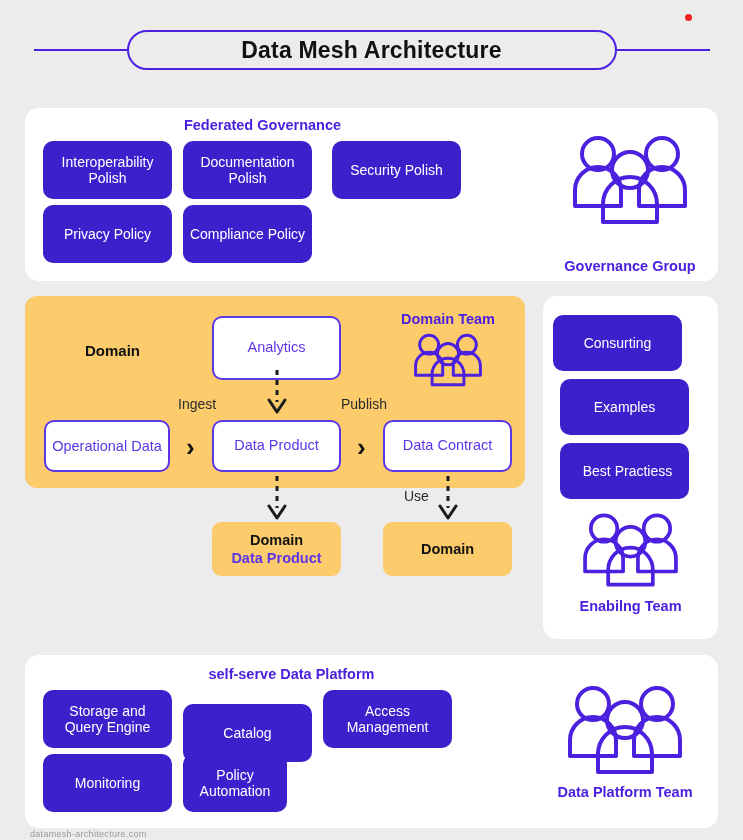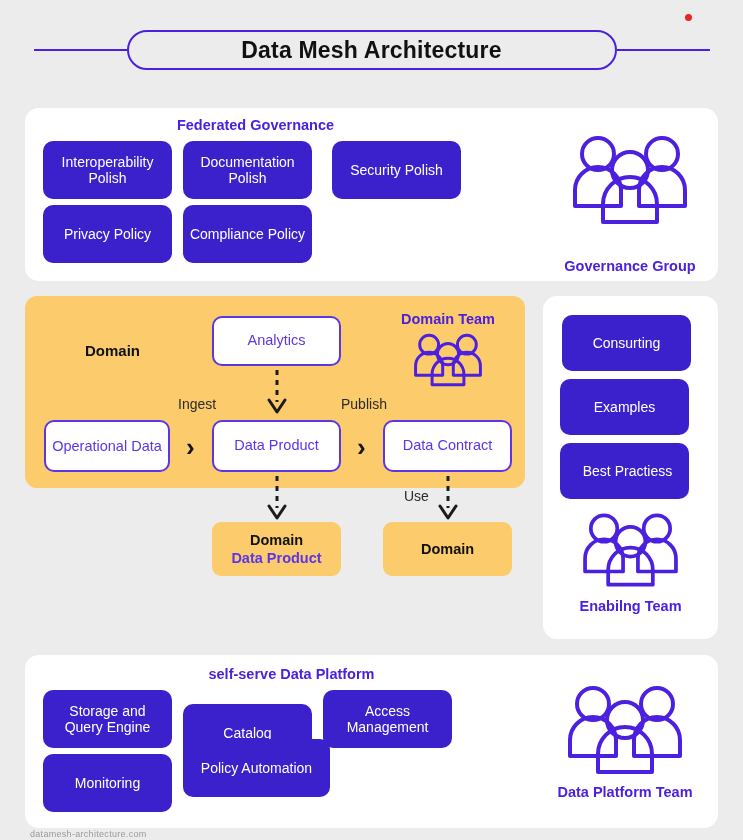"Federated Governance" div.card-title { left: 8px -> 15px }
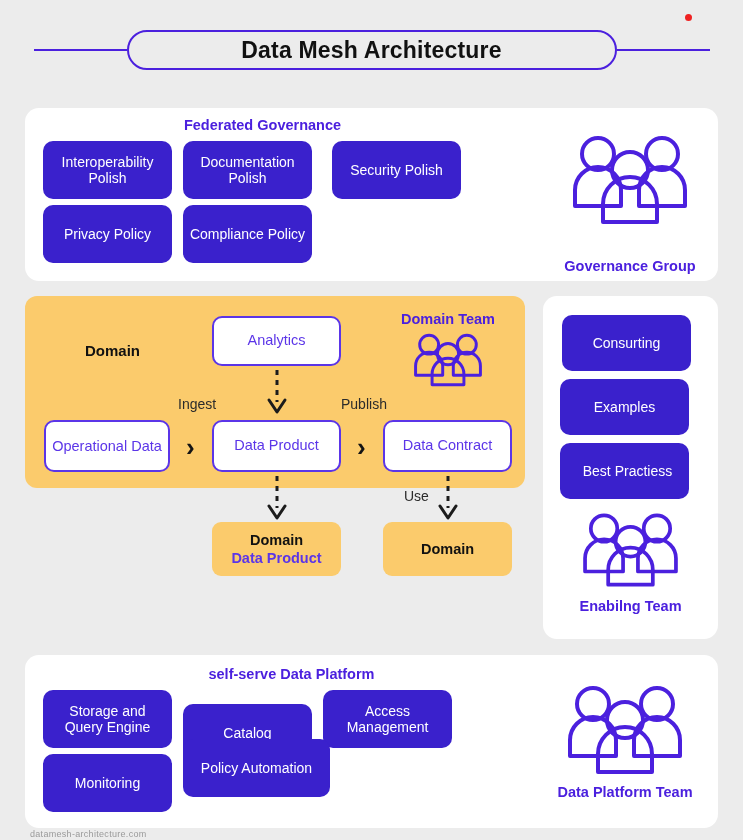"Analytics" div.wbox { height: 50px -> 64px }
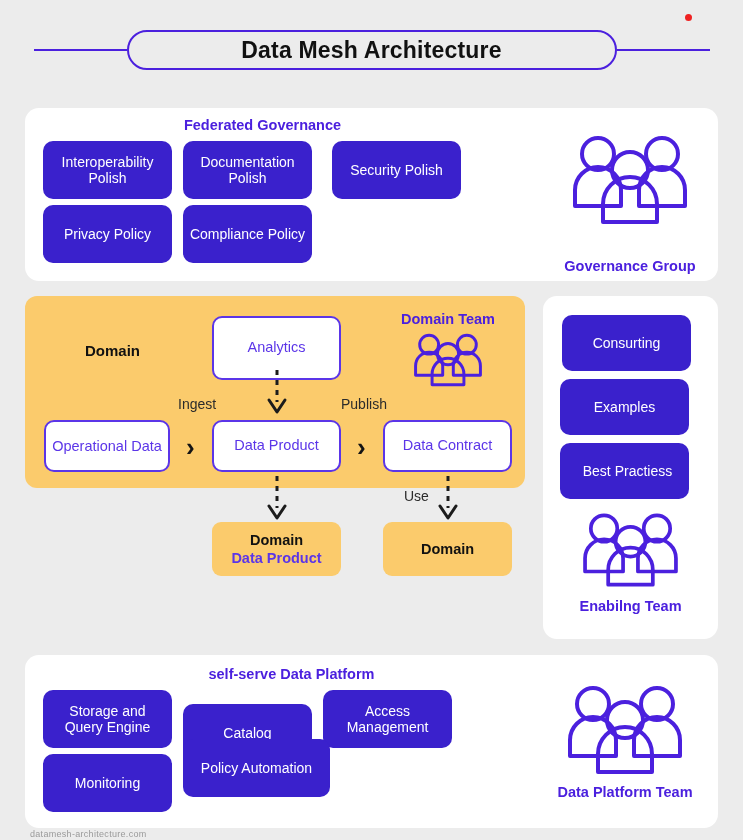"Consurting" div.chip { left: 19px -> 10px }
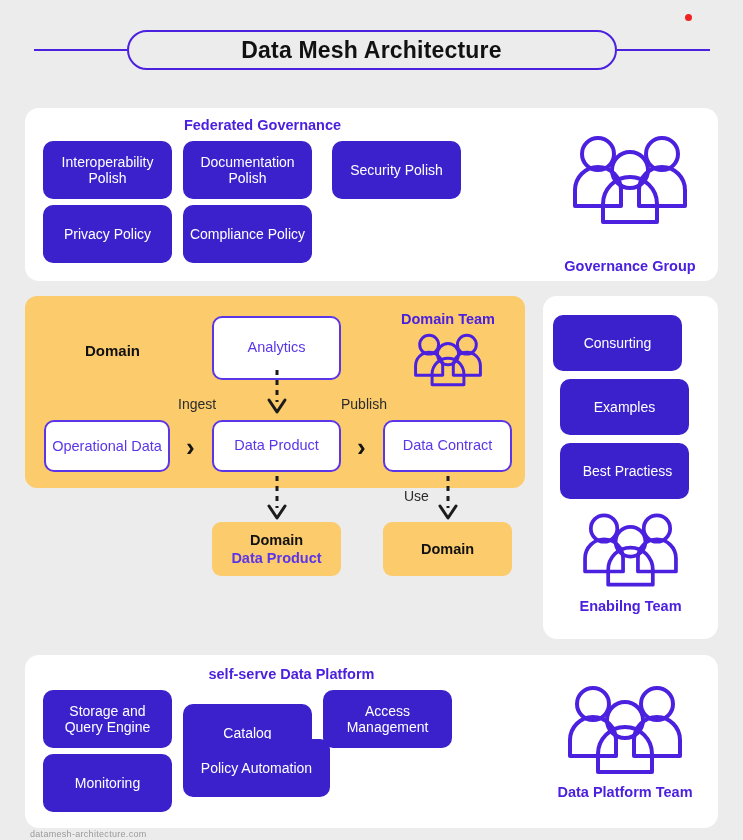"Policy Automation" div.chip { top: 84px -> 99px; width: 147px -> 104px }
